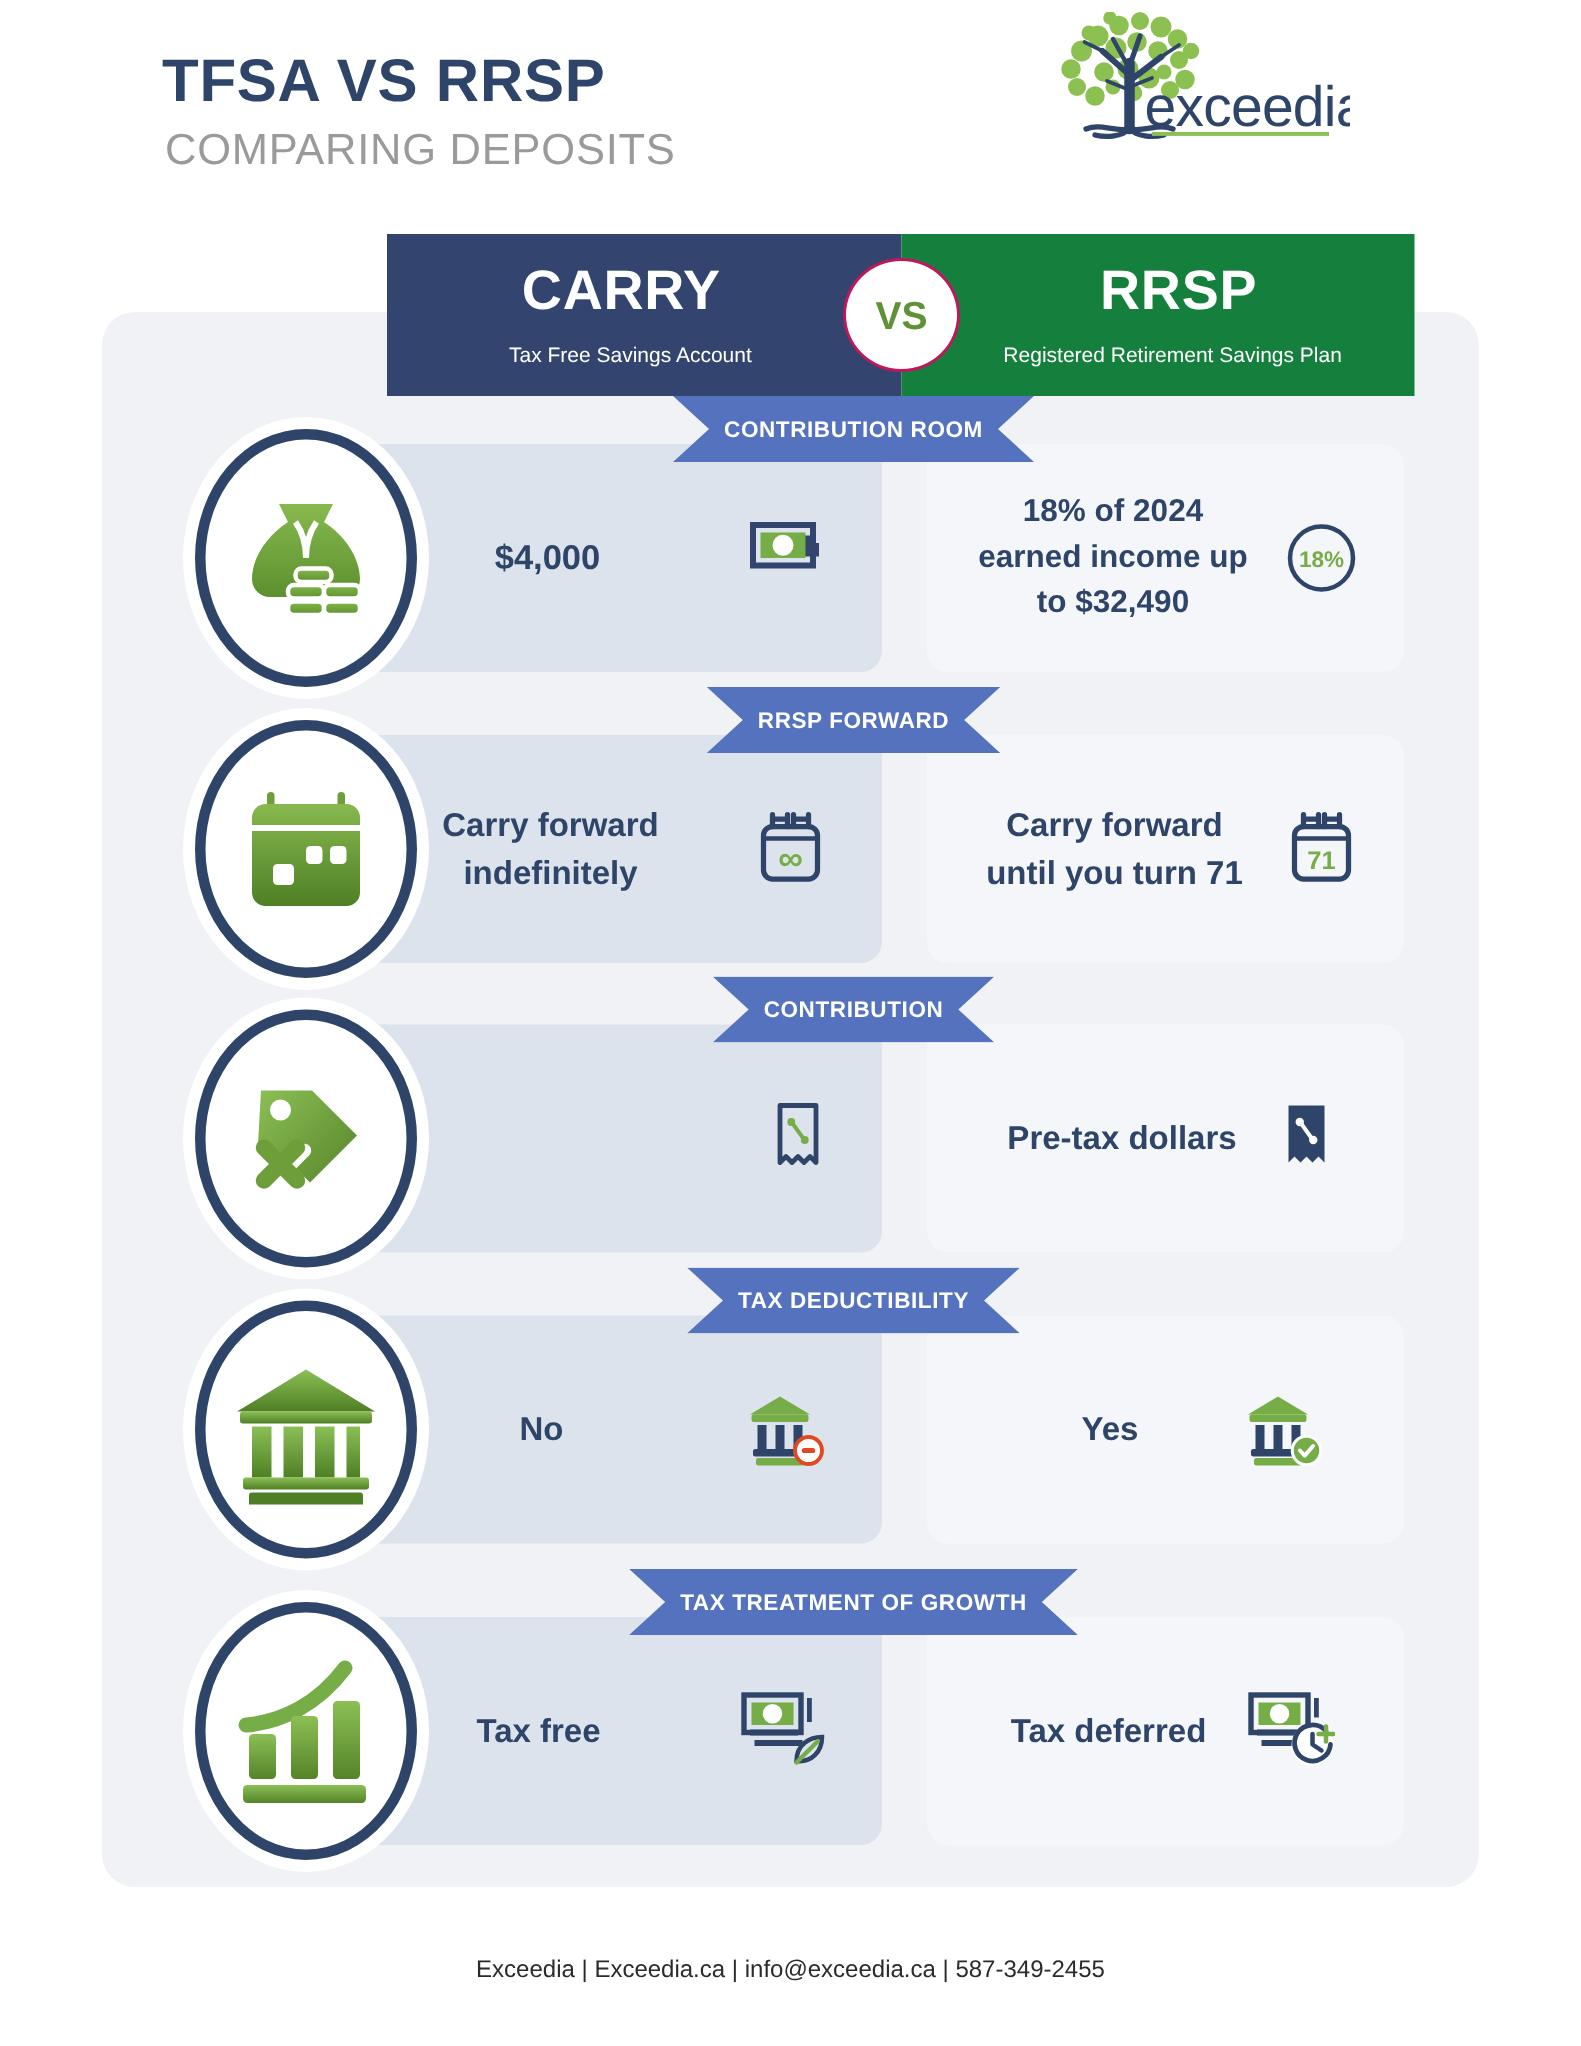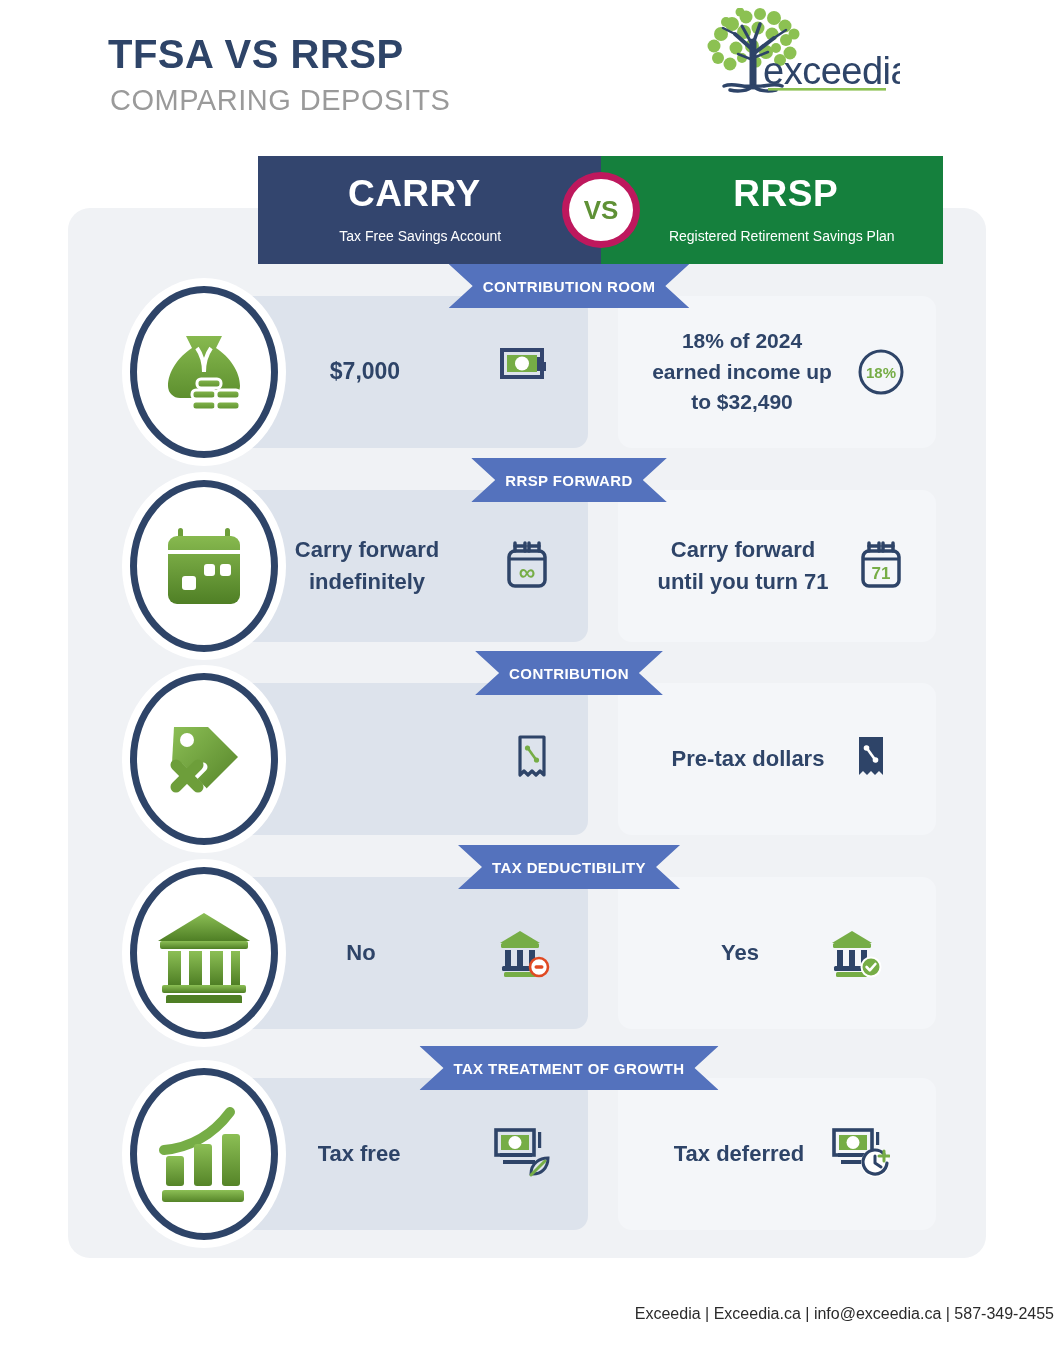"VS" .vs-badge { border: 7px solid #be185d -> 2px solid #be185d }
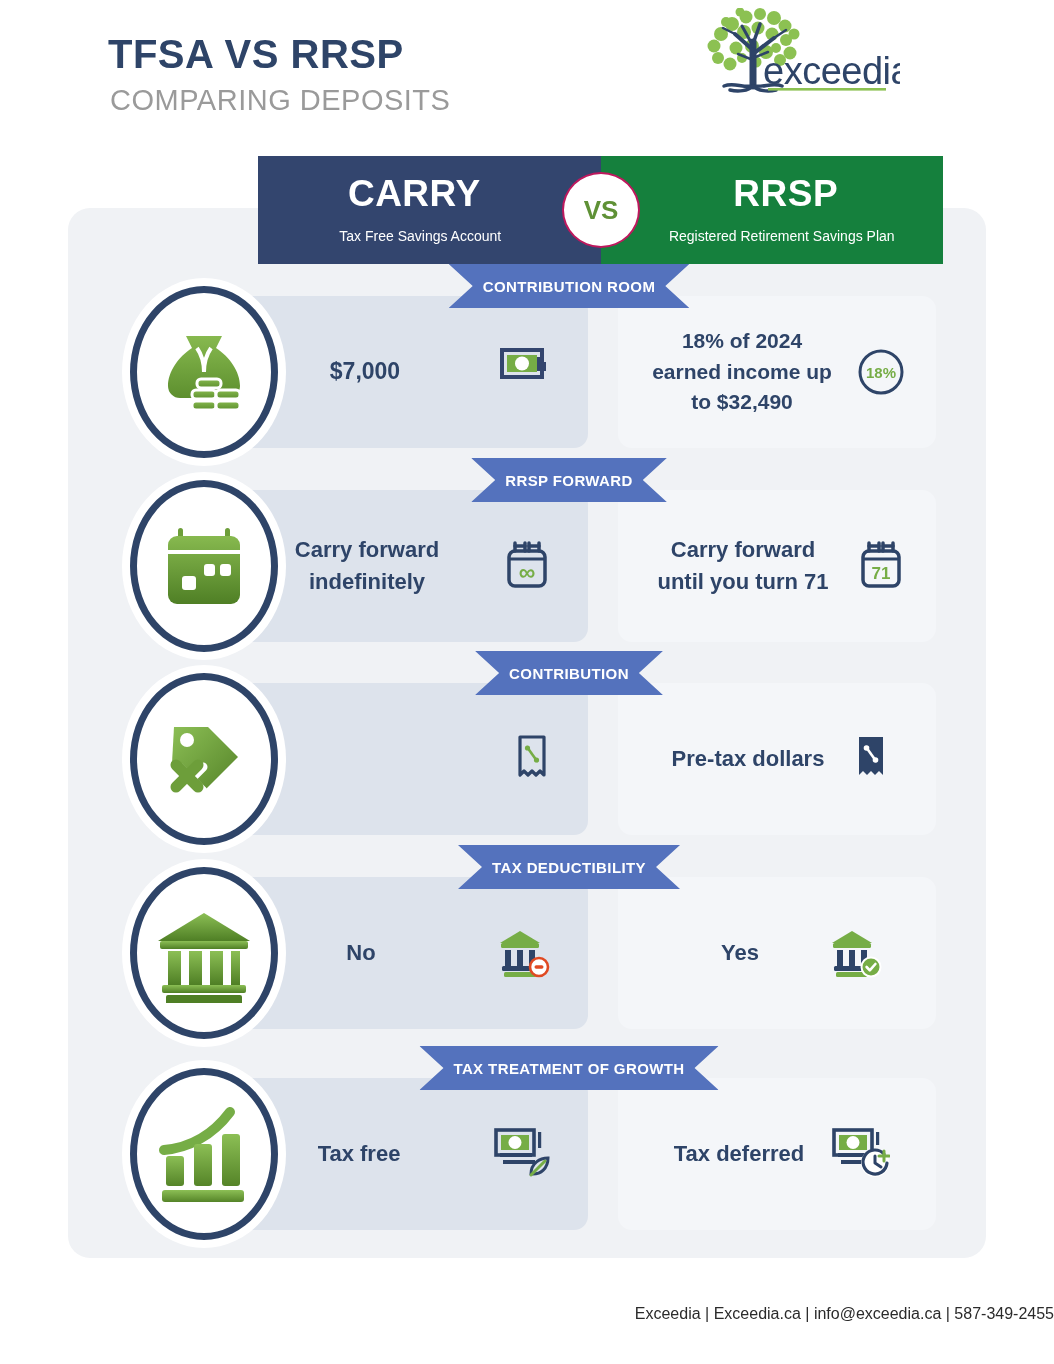"$7,000" div.cell-text { text: $7,000 -> $4,000 }
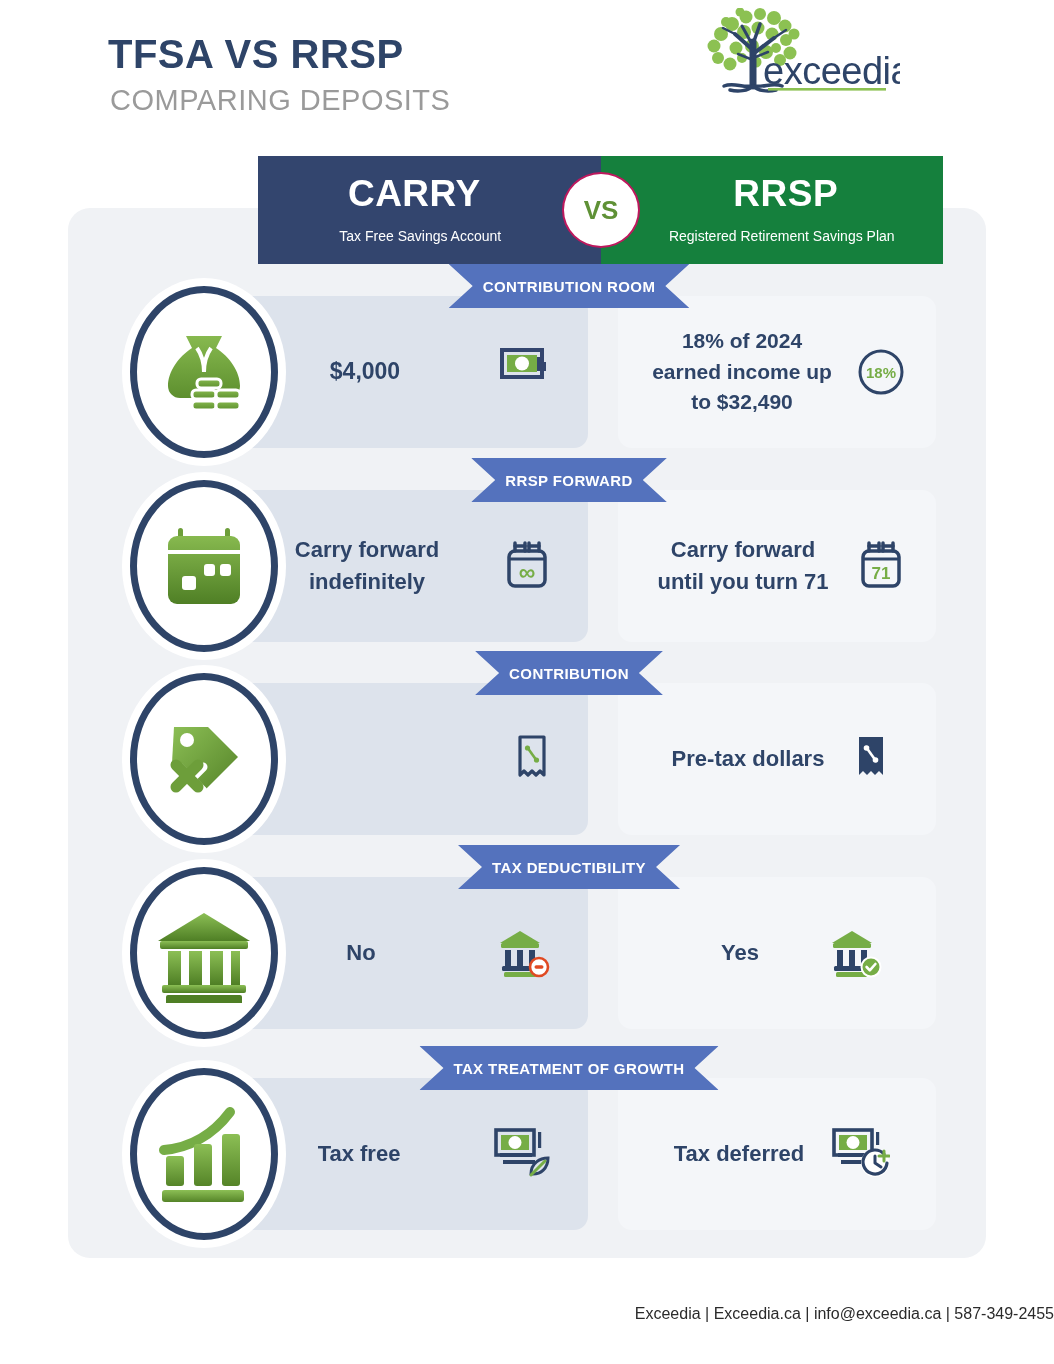"Exceedia | Exceedia.ca |" .footer { text-align: right -> center }
